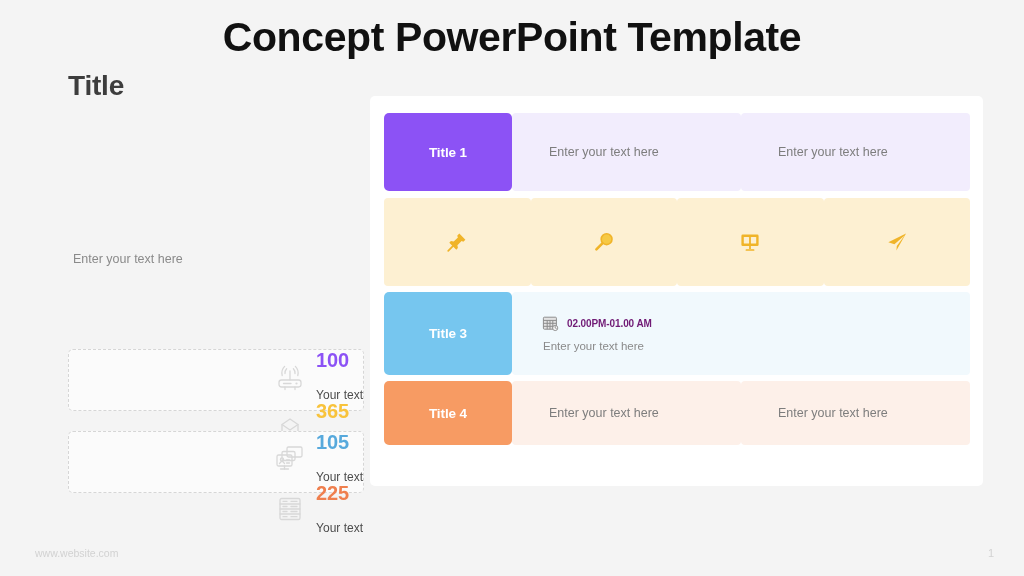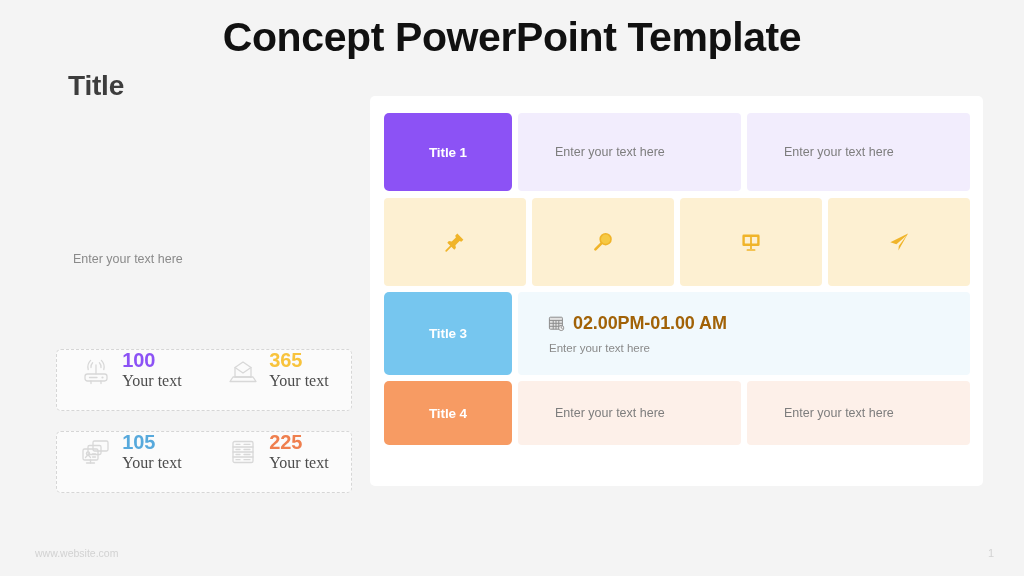"Title 1" .row { gap: 6px -> none }
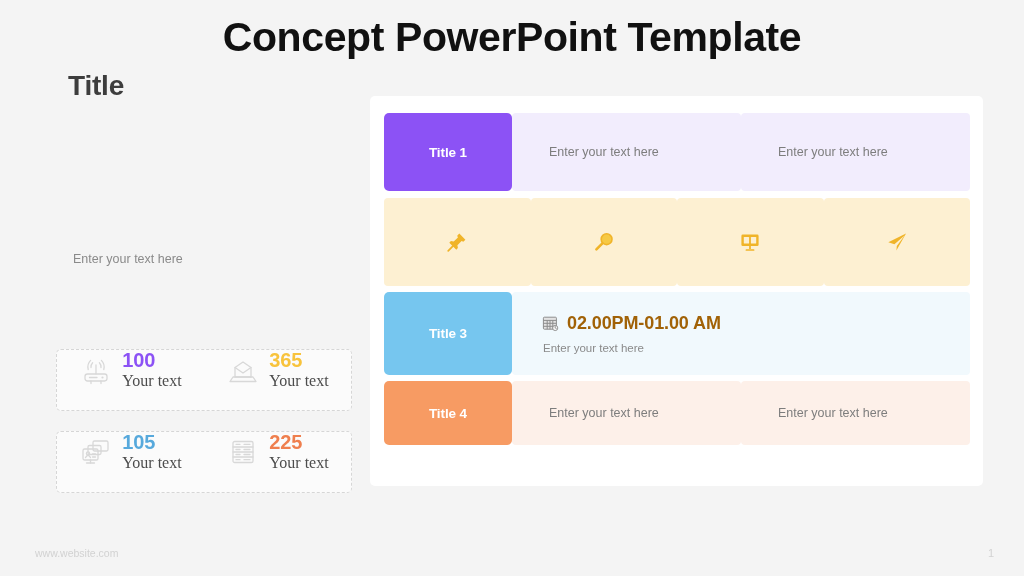"02.00PM-01.00 AM" .detail-head { color: #a16207 -> #701a75; font-size: 18px -> 10px }
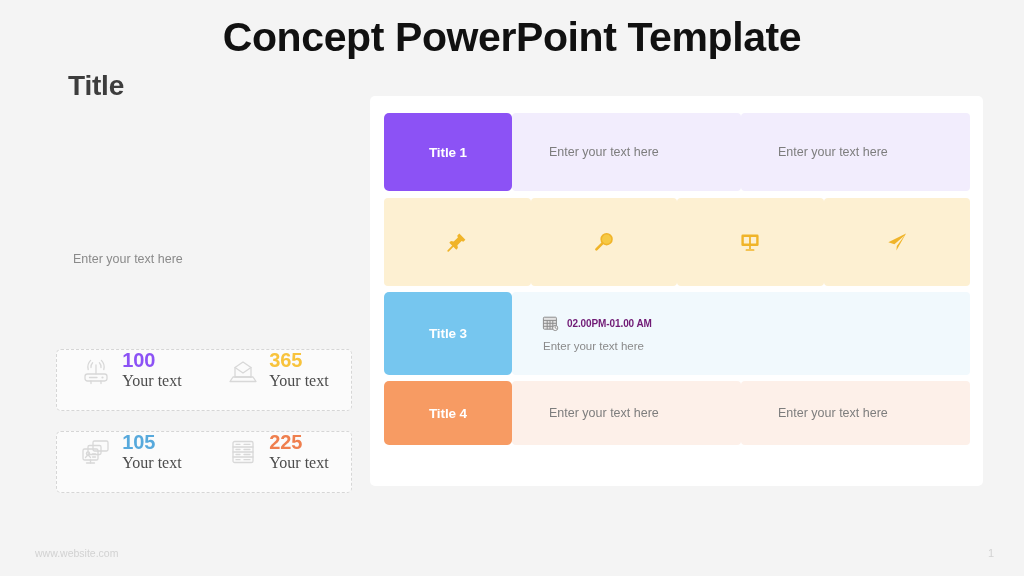"100" .stat-card { align-items: flex-start -> flex-end; flex-direction: none -> column; left: 56px -> 68px }
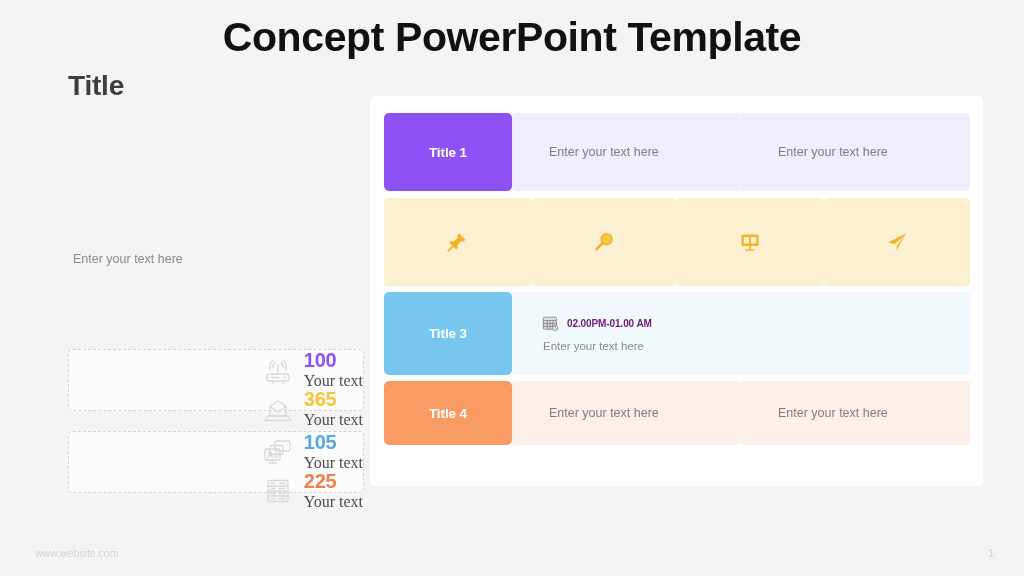"Your text" .stat-label { font-family: Liberation Serif, serif -> none; font-size: 16px -> 12px; margin-top: 3px -> 19px }
